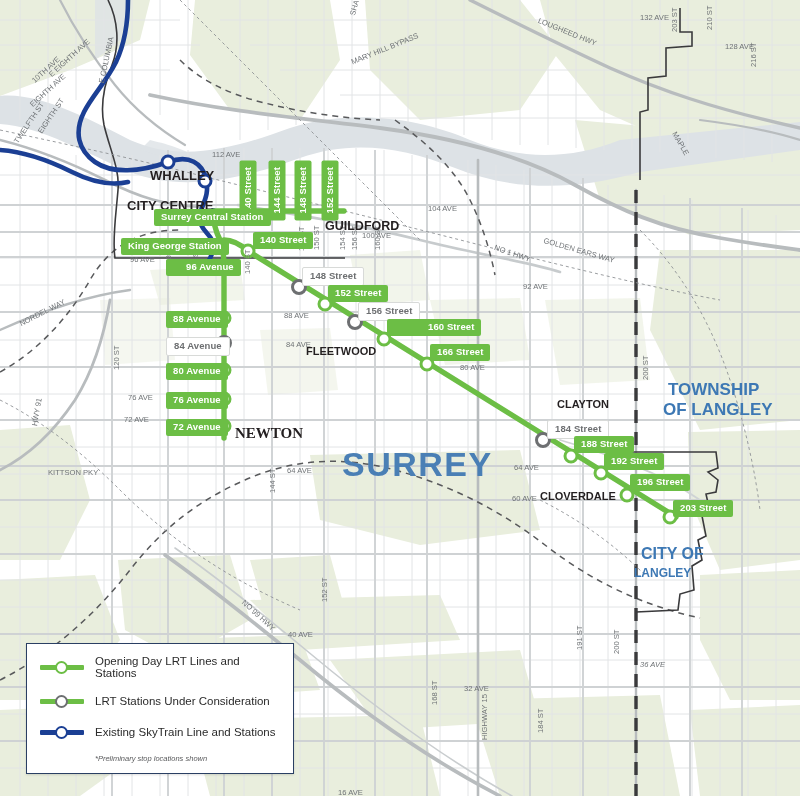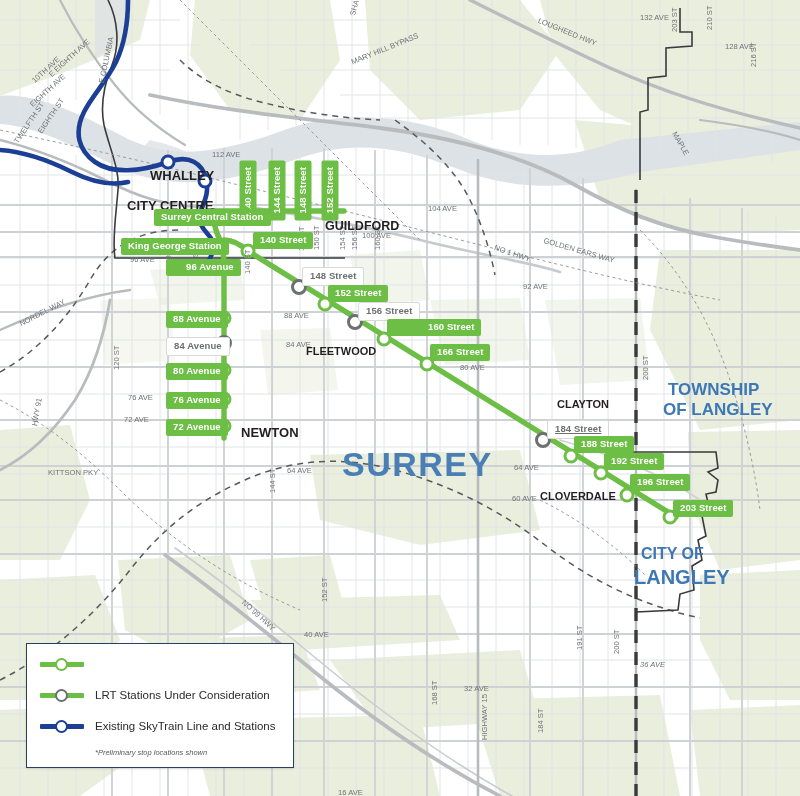"NEWTON" div.place { font-family: none -> Liberation Serif, serif; font-size: 13px -> 15px; left: 241px -> 235px }
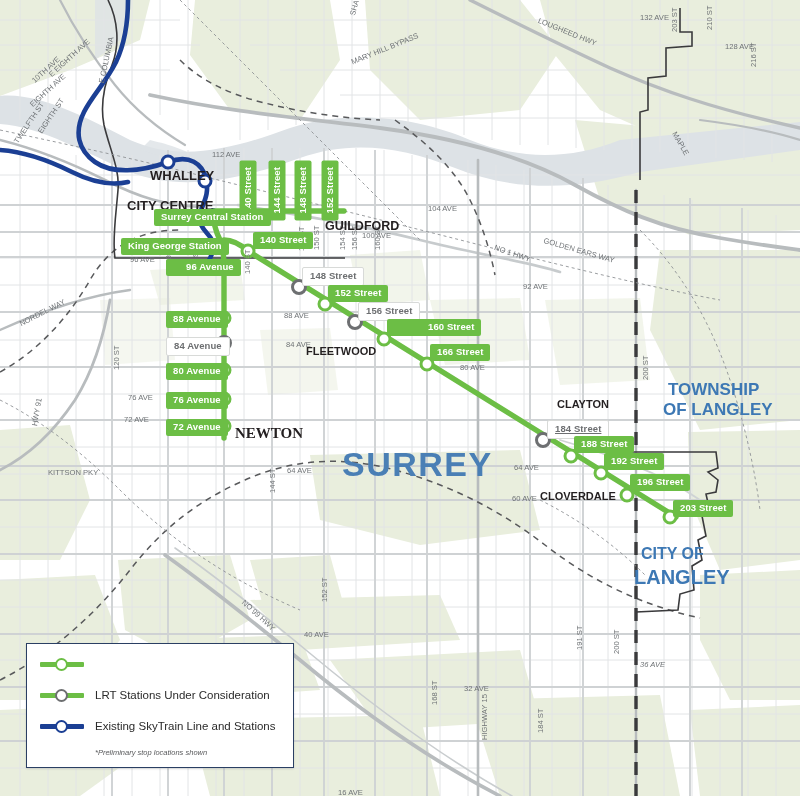"184 Street" div.pill { text-decoration: underline -> none }
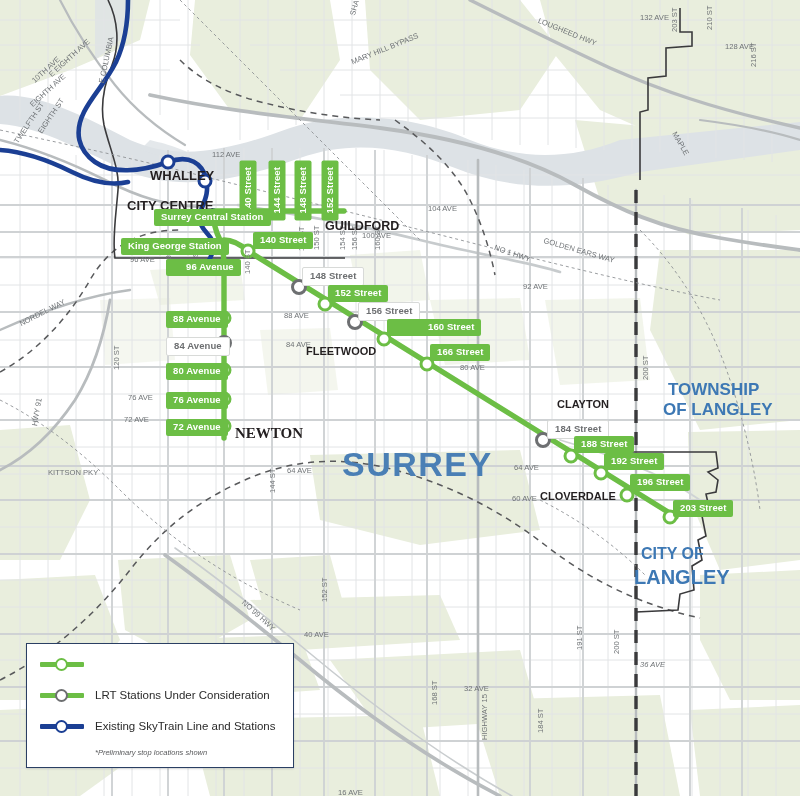"LANGLEY" div.place { font-size: 20px -> 12px }
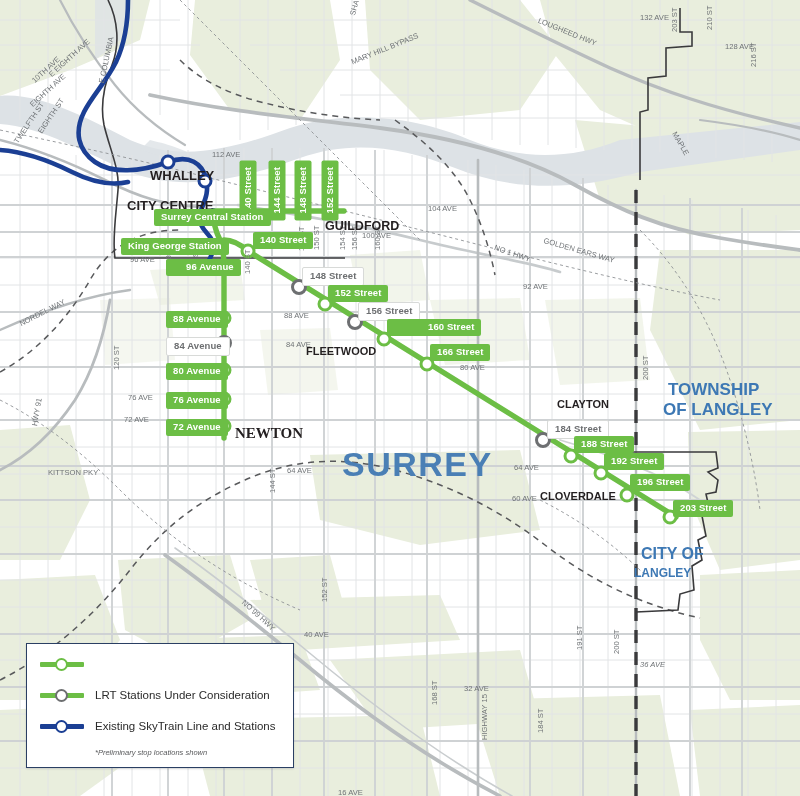"40 AVE" div.street { left: 304px -> 288px }
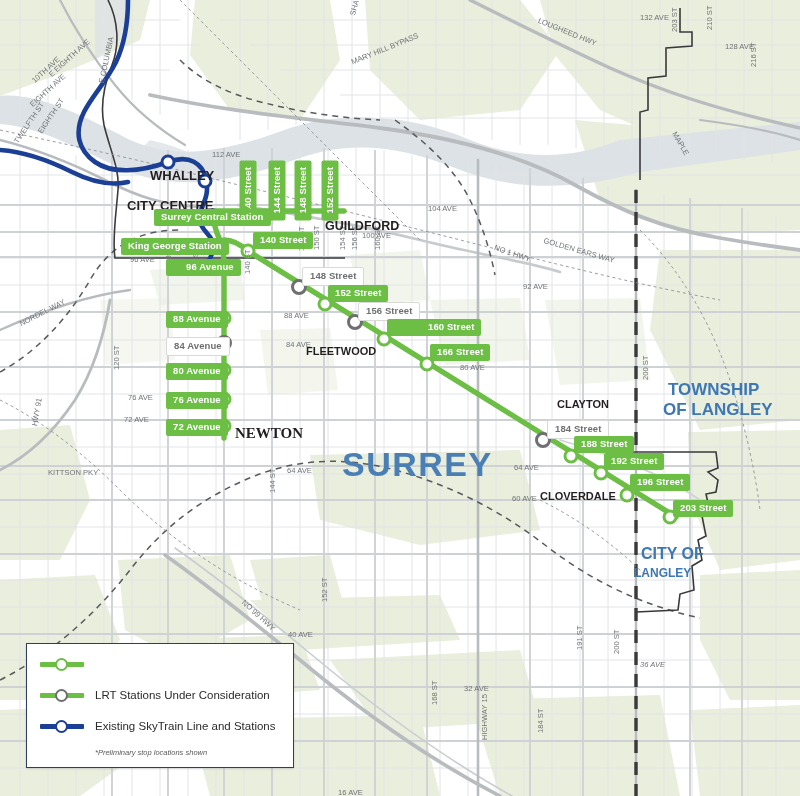"Opening Day LRT Lines and" span.lg-txt { html: none -> <span>Opening Day LRT Lines and Stations</span> }
